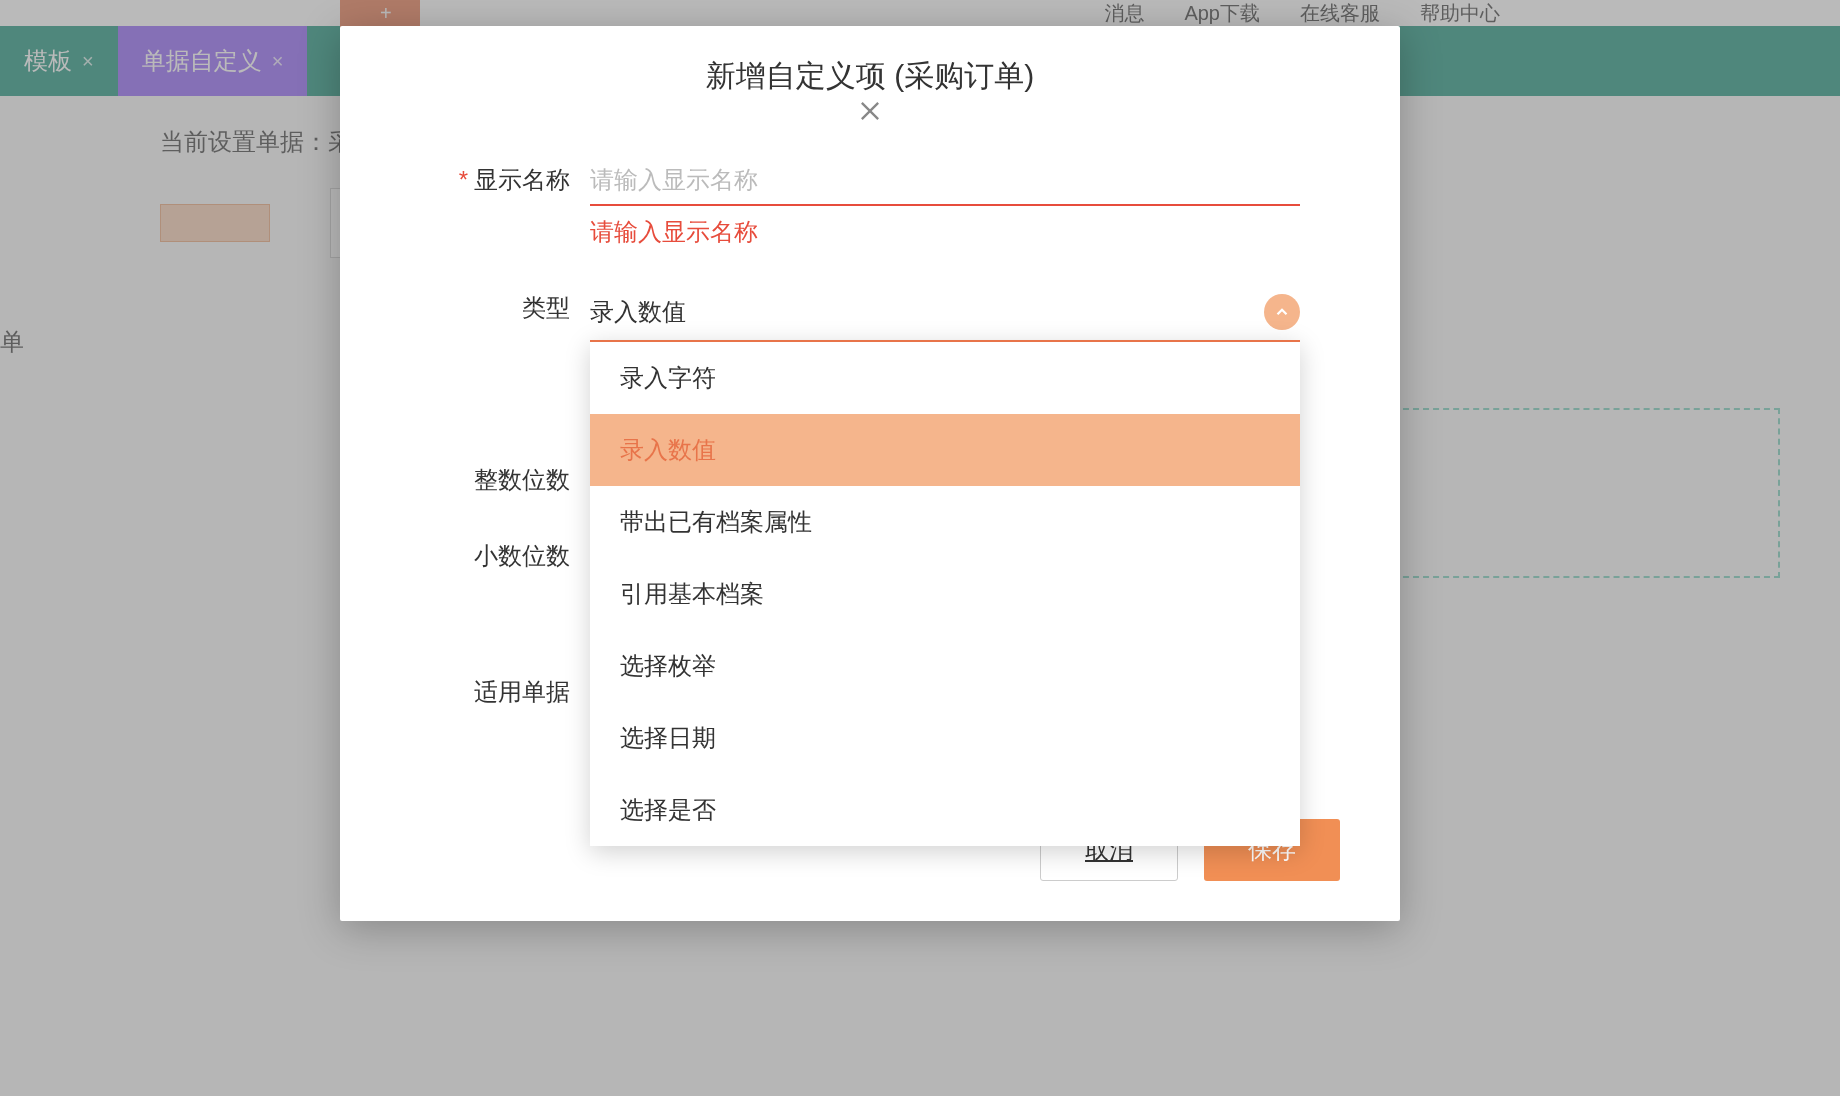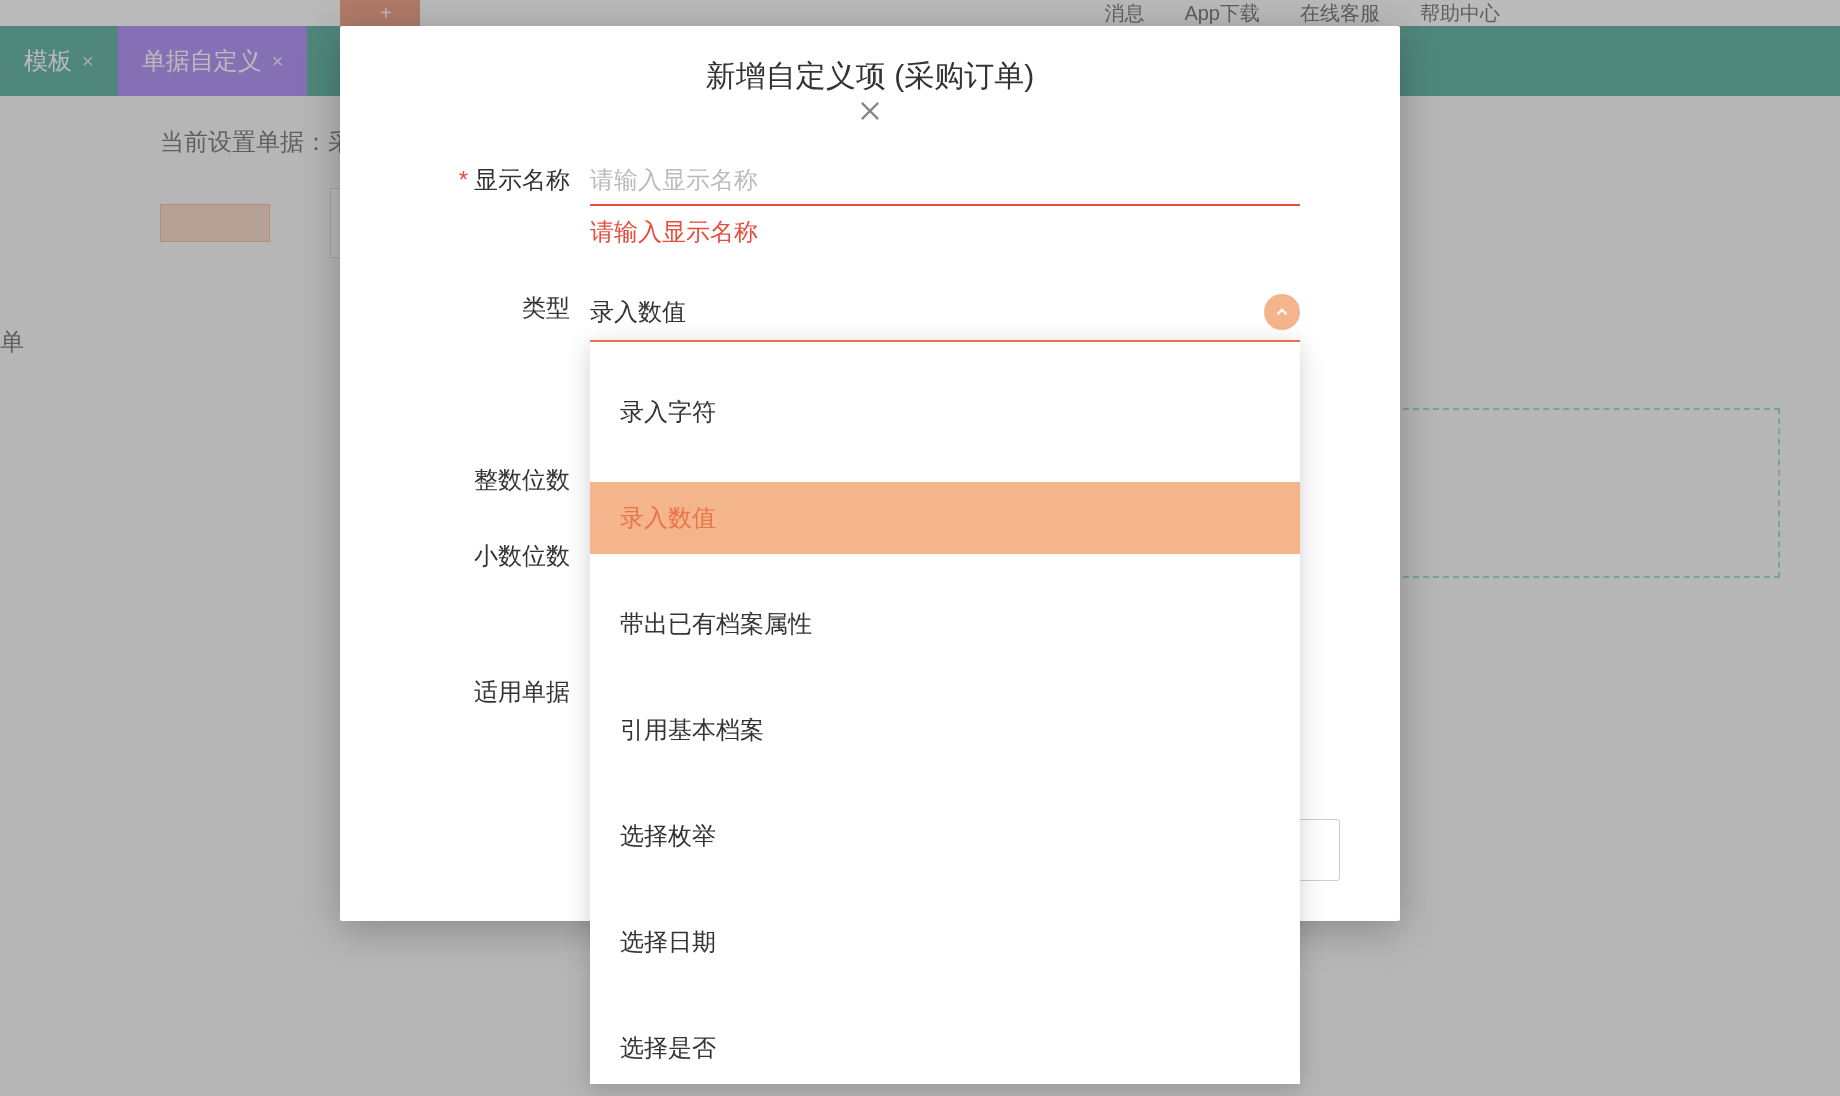"录入字符" .dropdown-item { margin-top: 34px -> none }
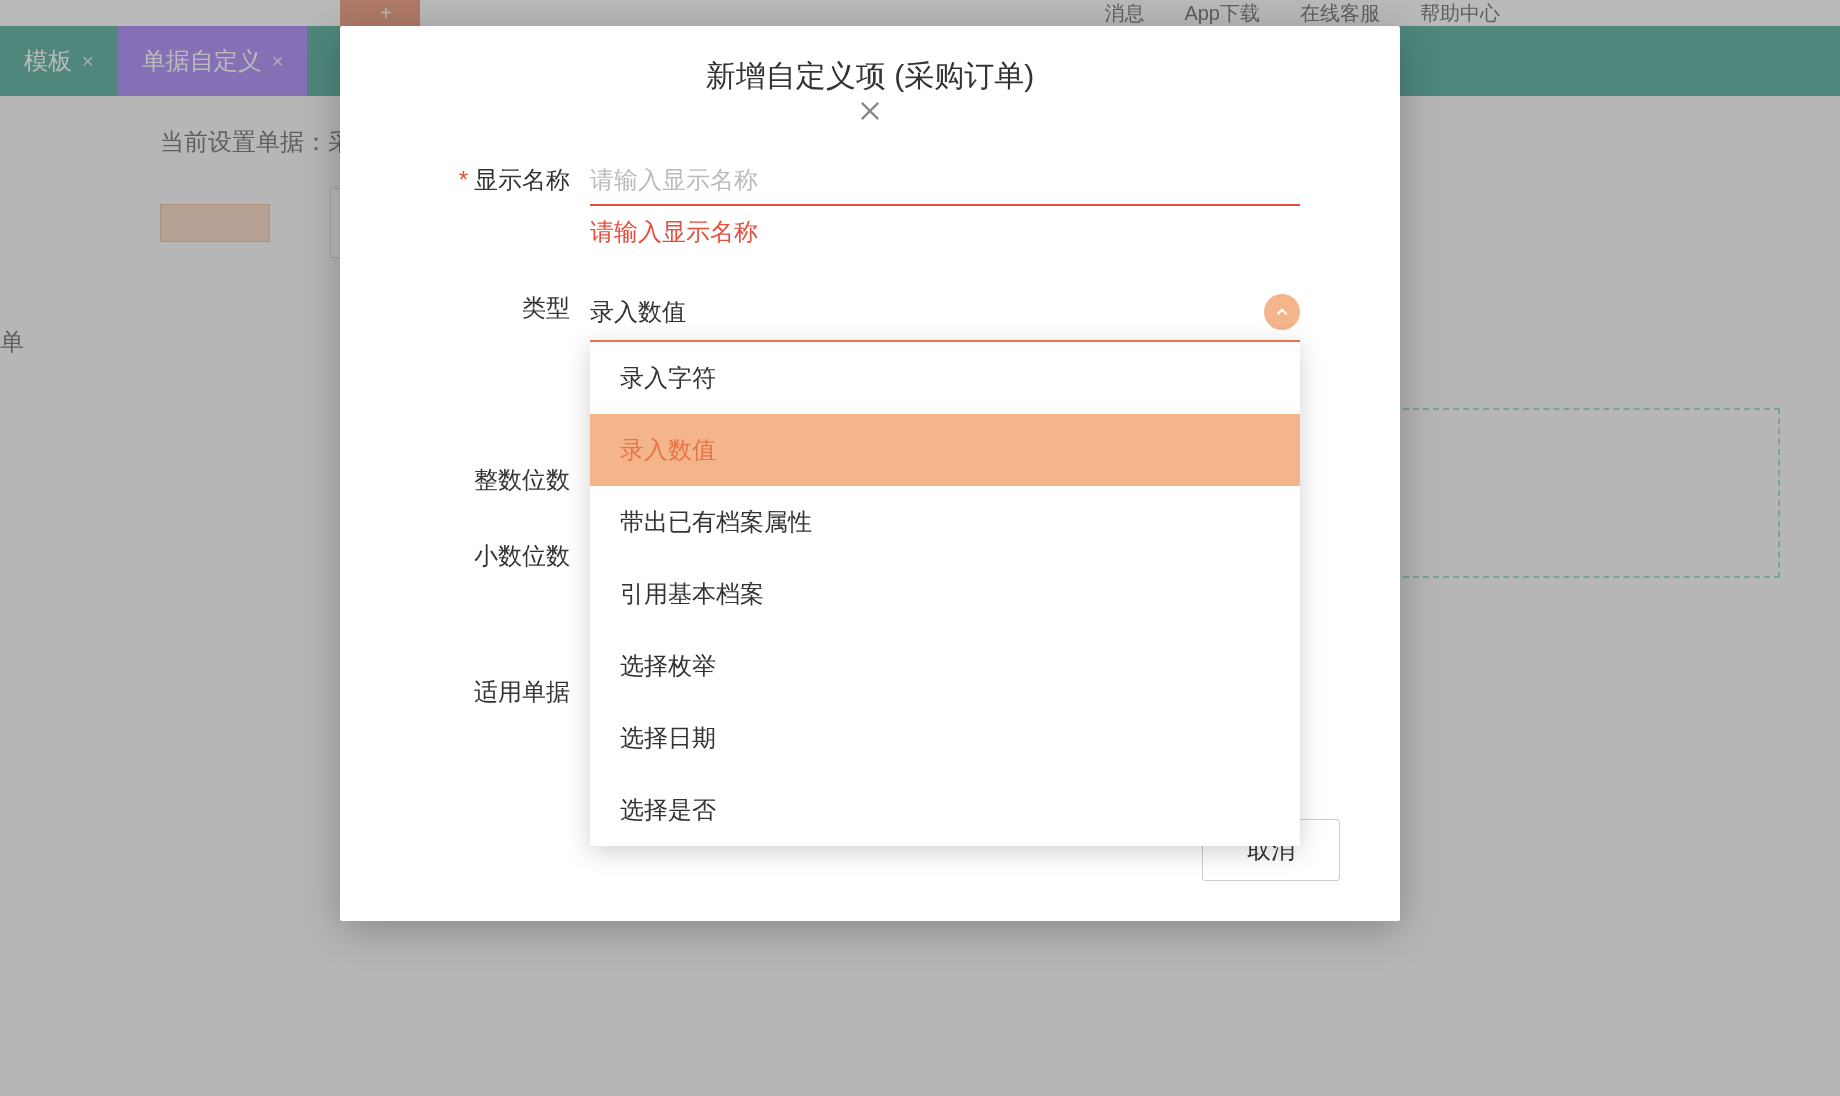"取消" .btn-cancel { text-decoration: none -> underline }
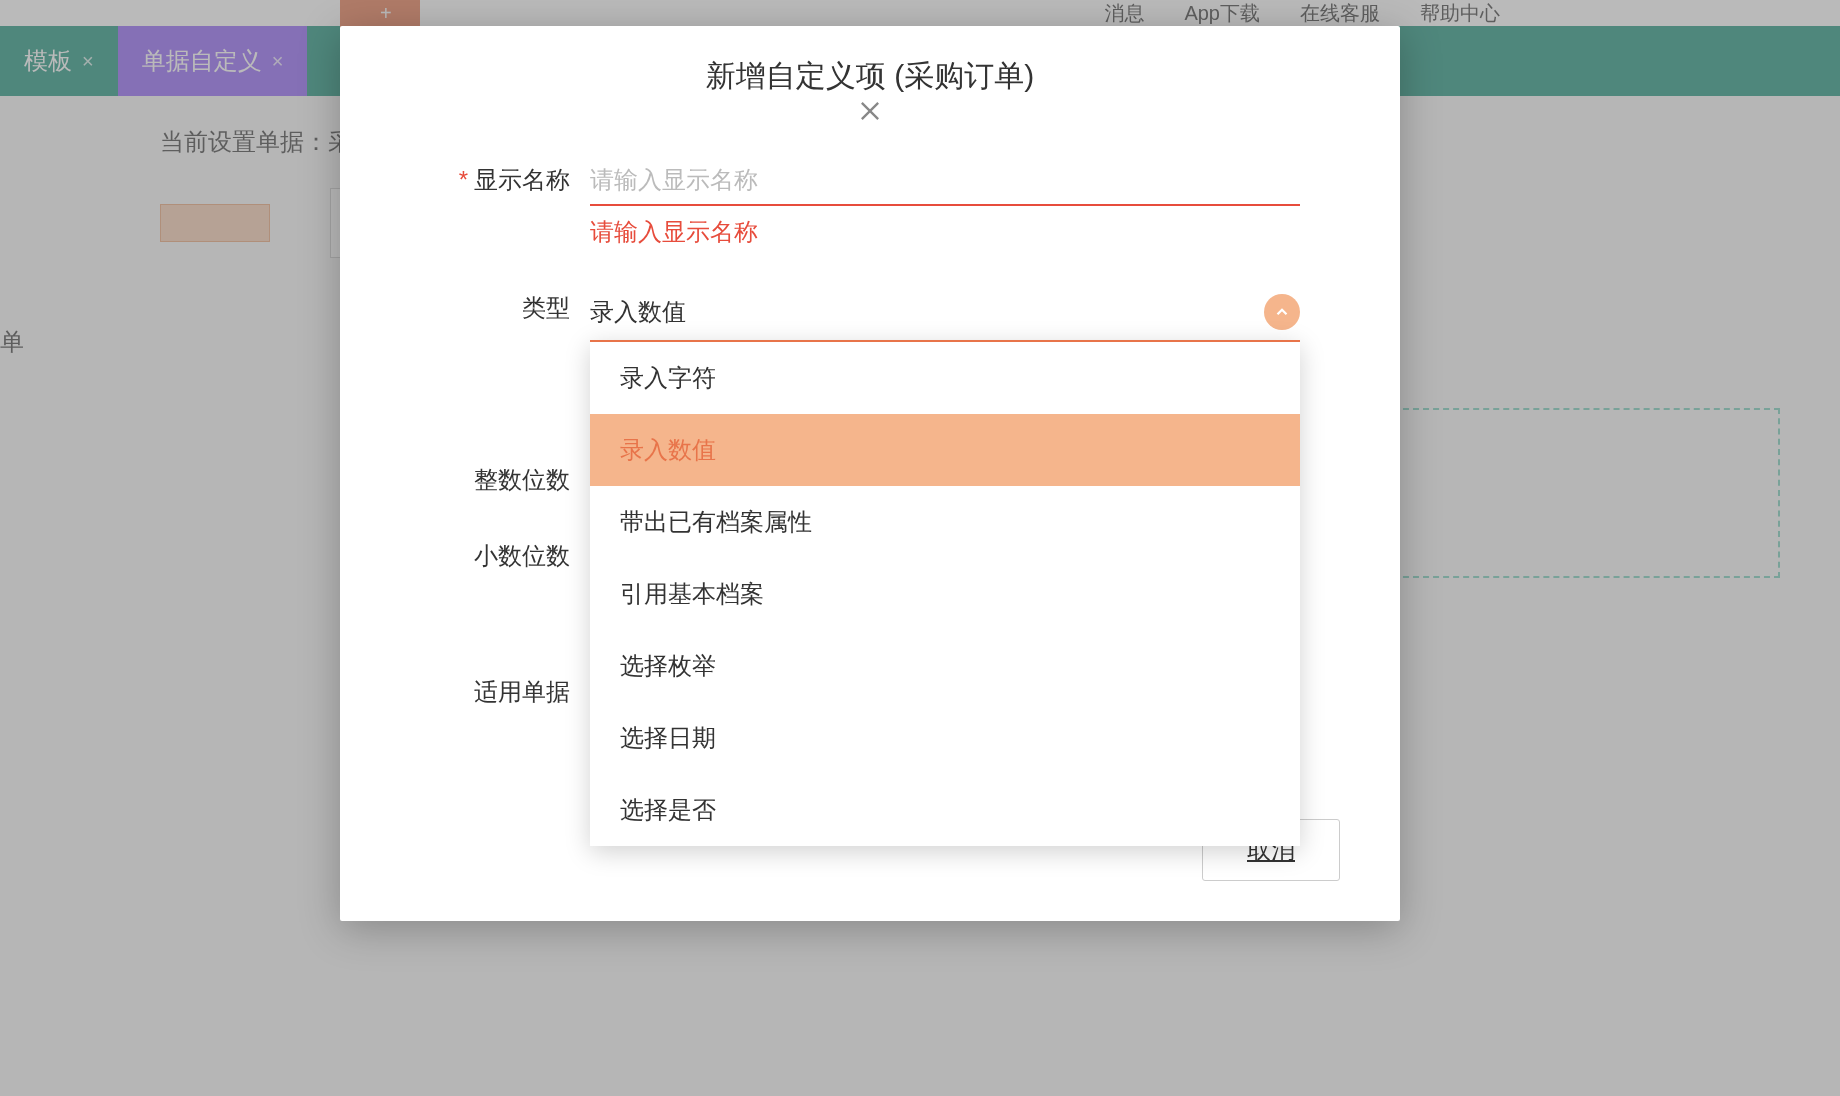"保存" button.btn { html: none -> <button>保存</button> }
